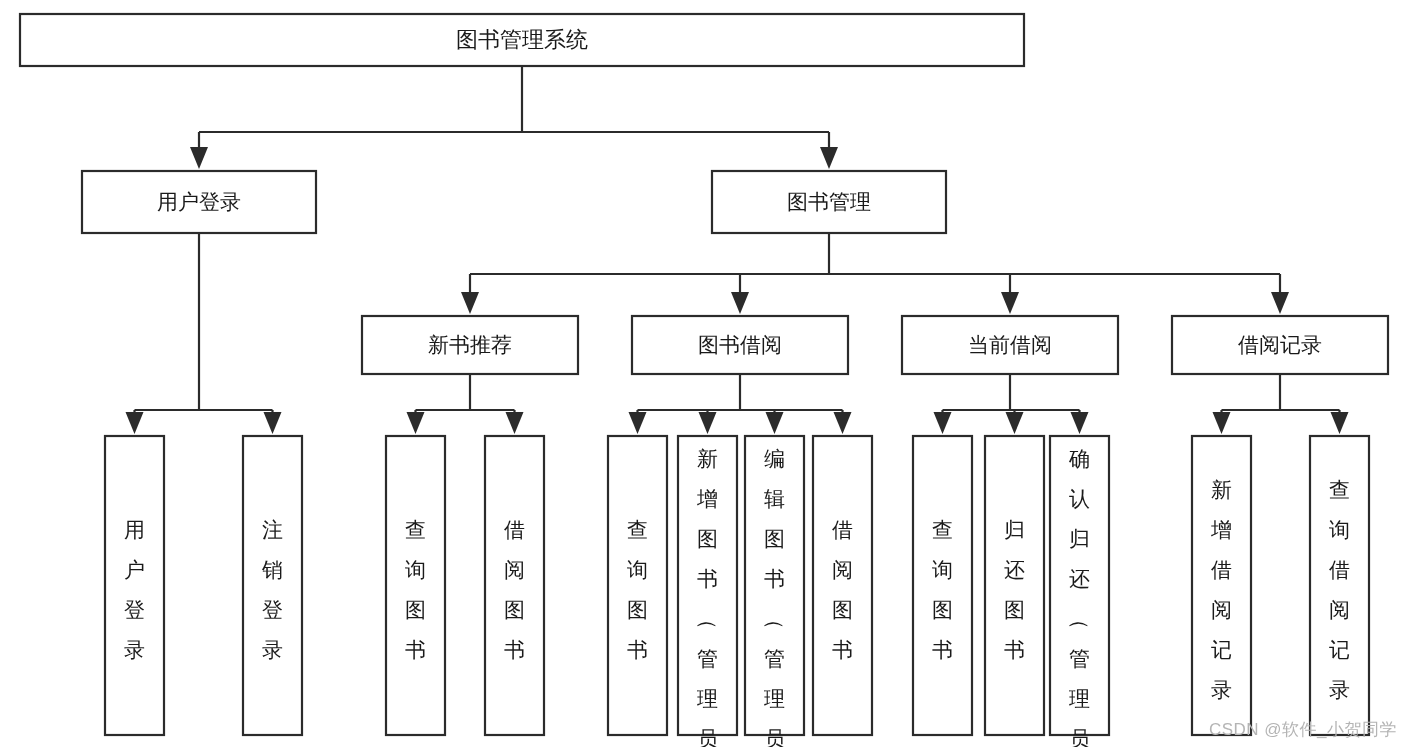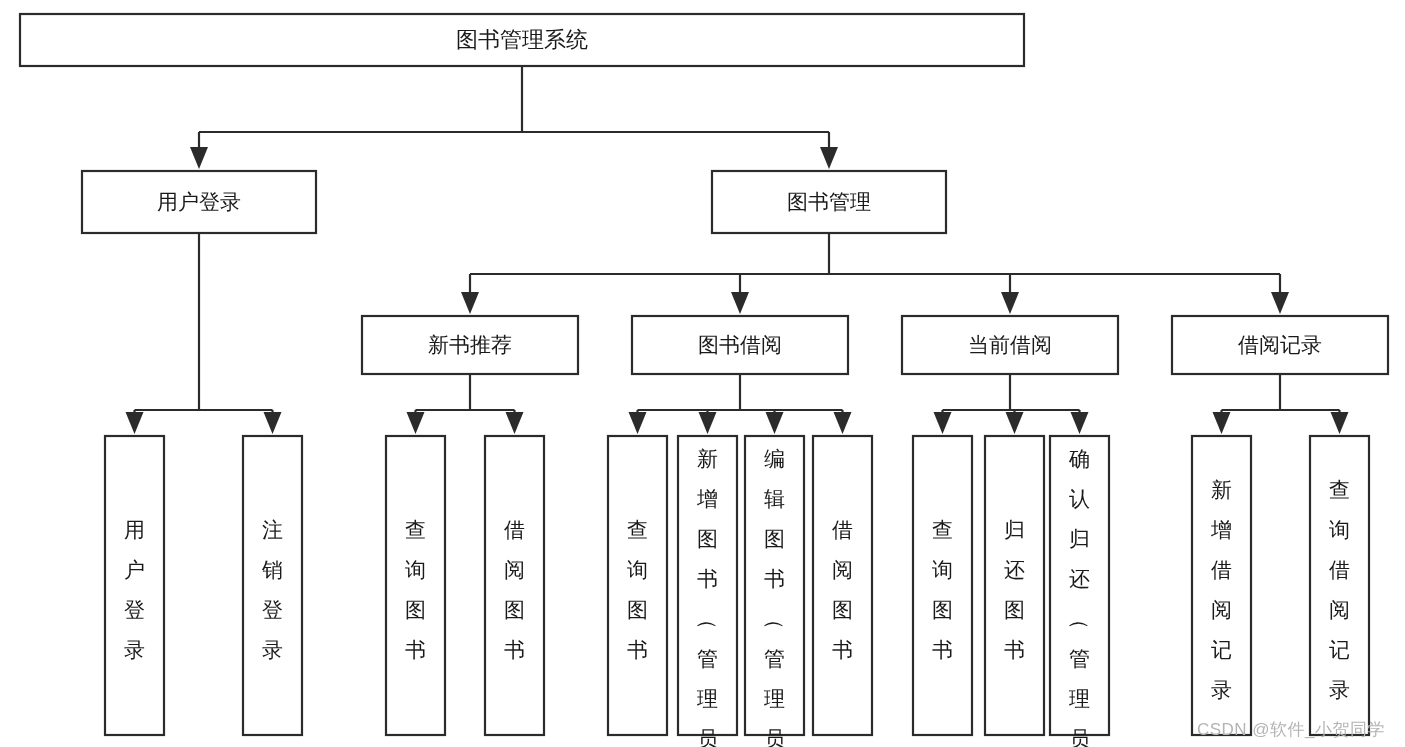"CSDN @软件_小贺同学" .watermark { right: 20px -> 8px }
